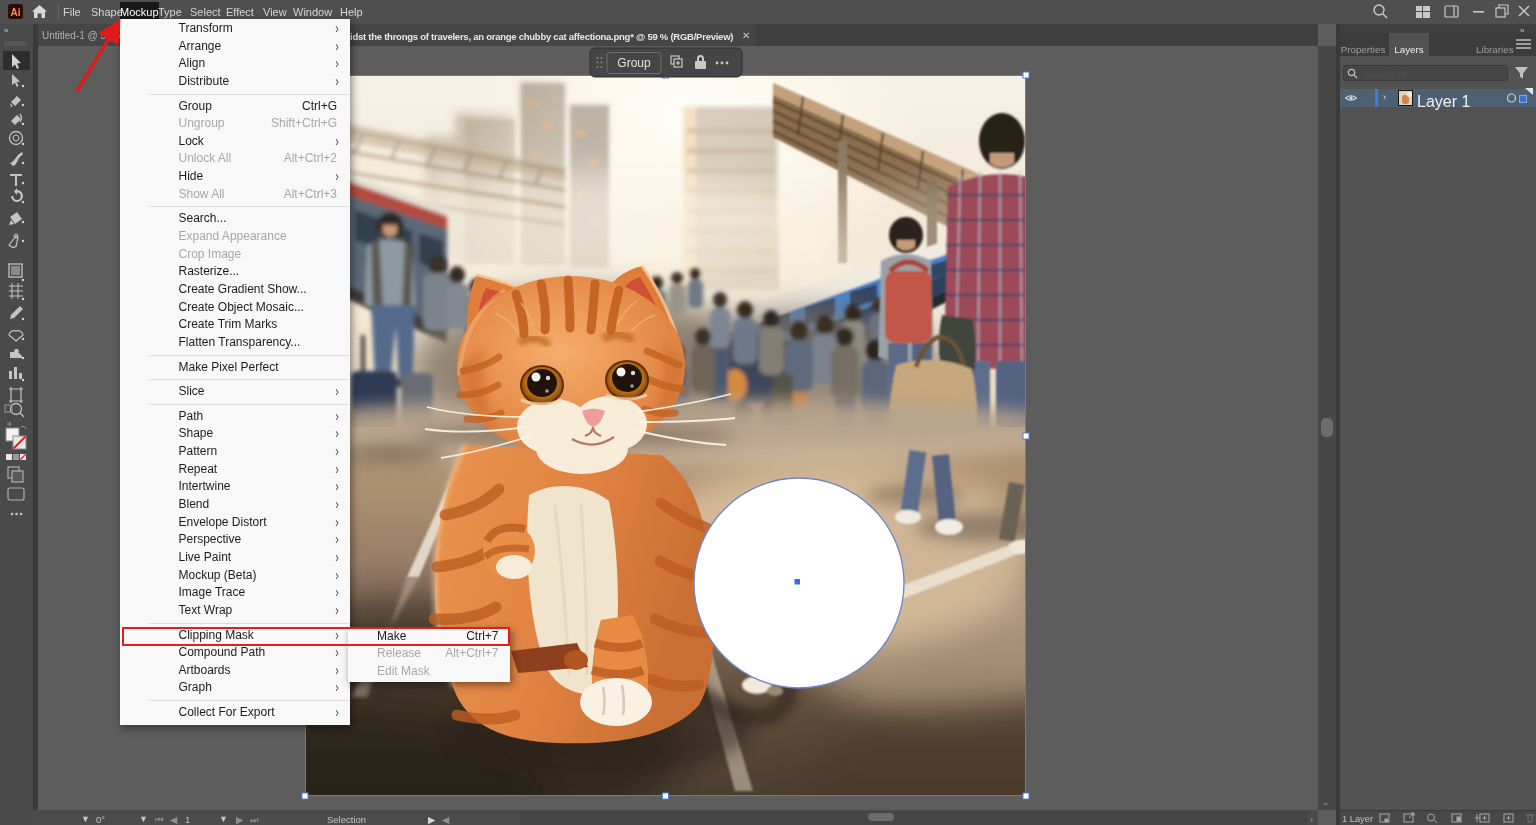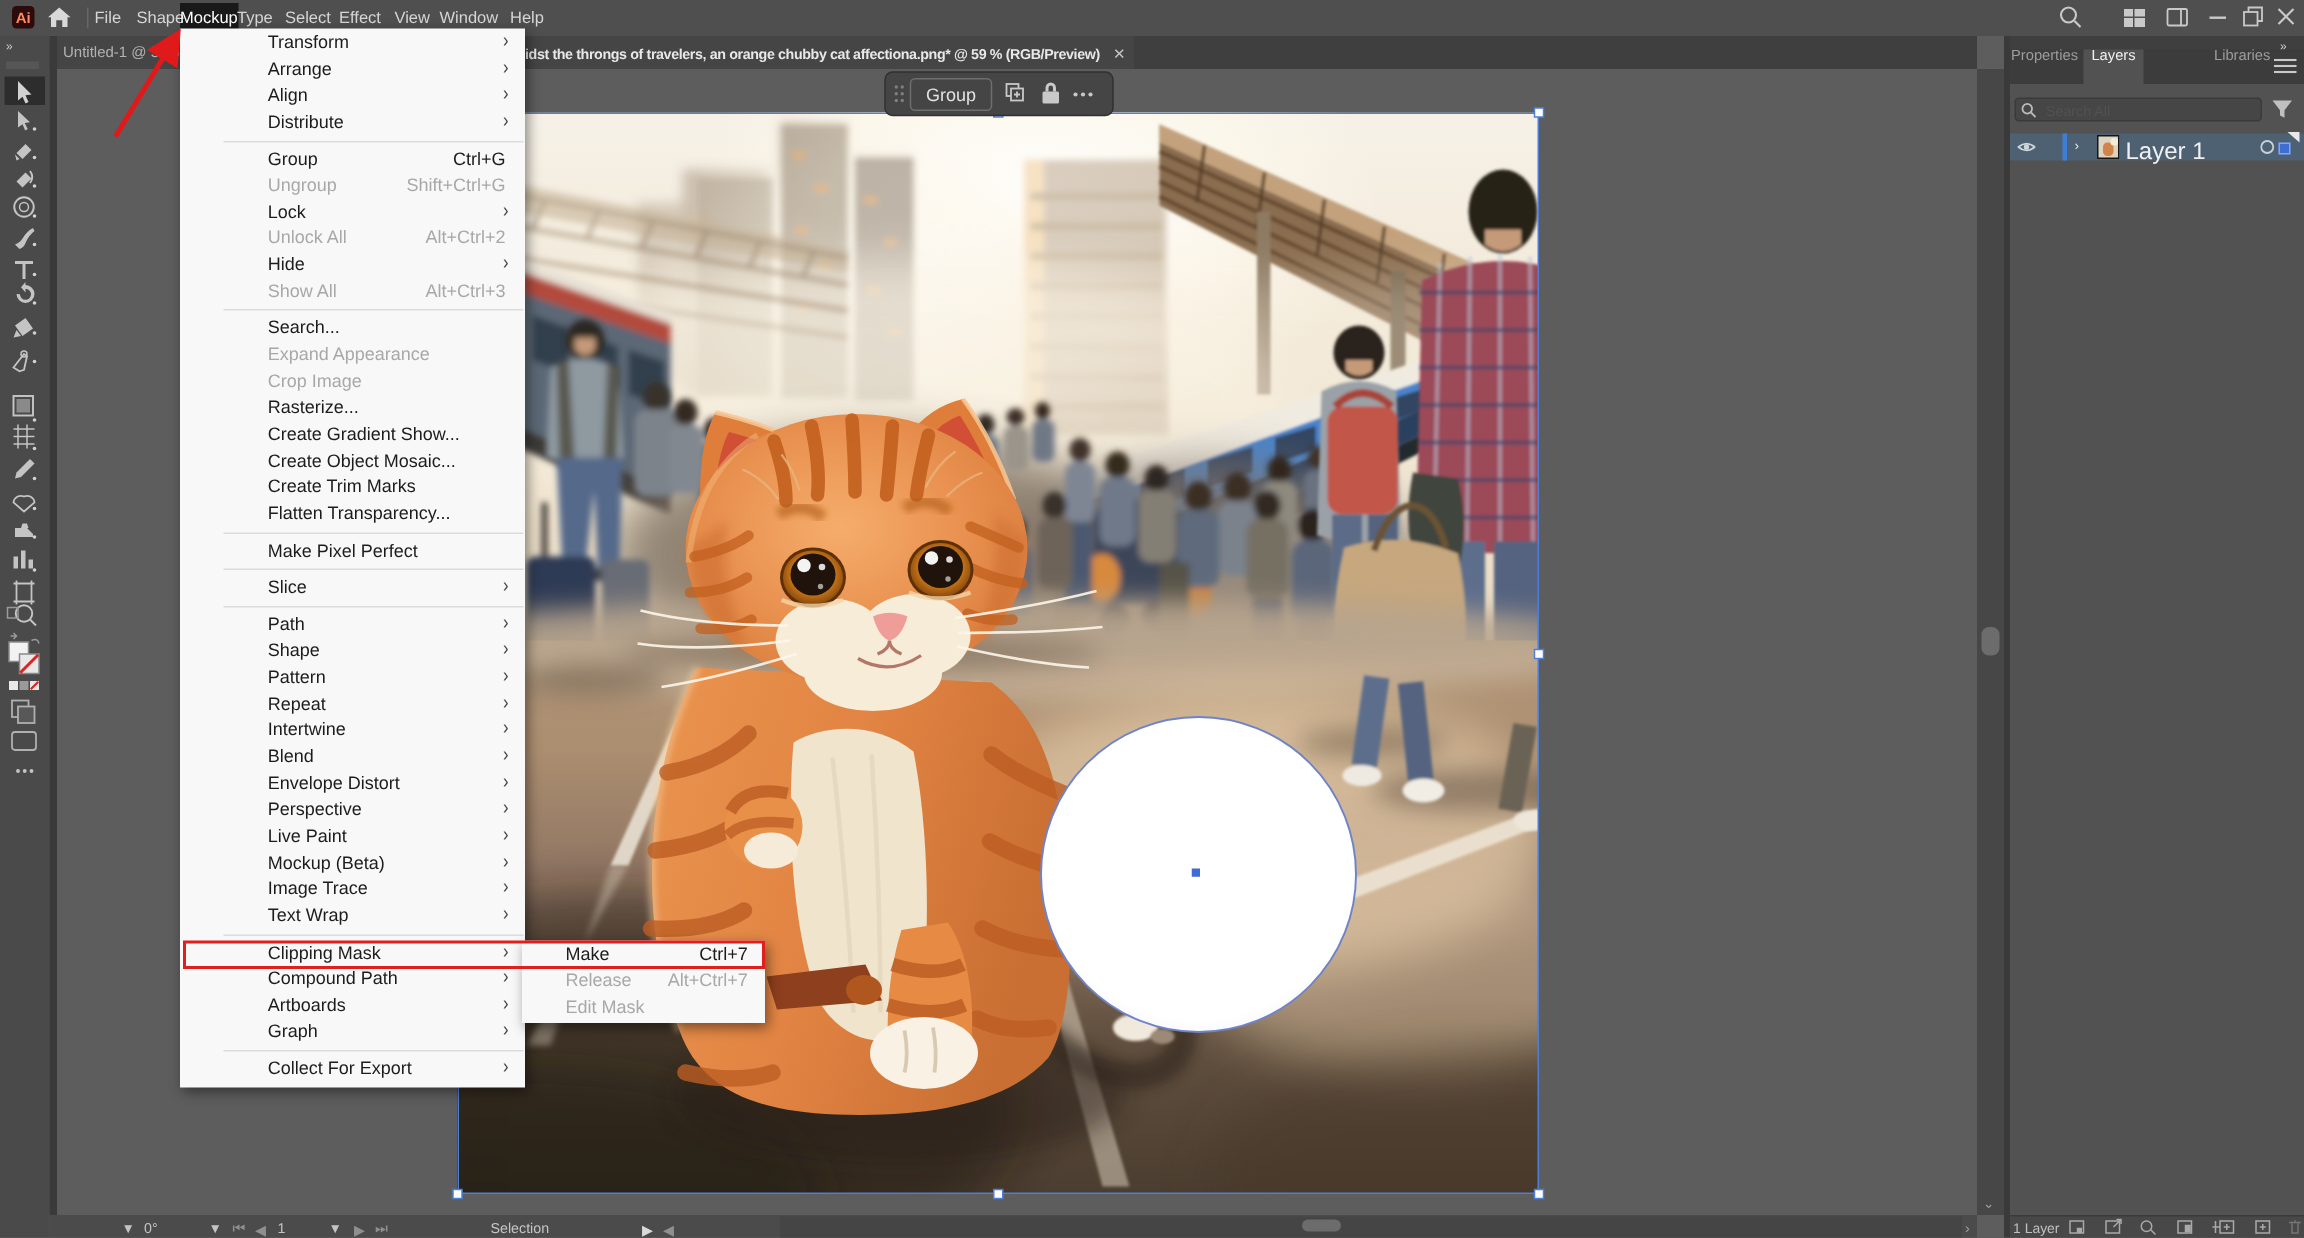"Properties" .ptab { top: 26px -> 38px }
